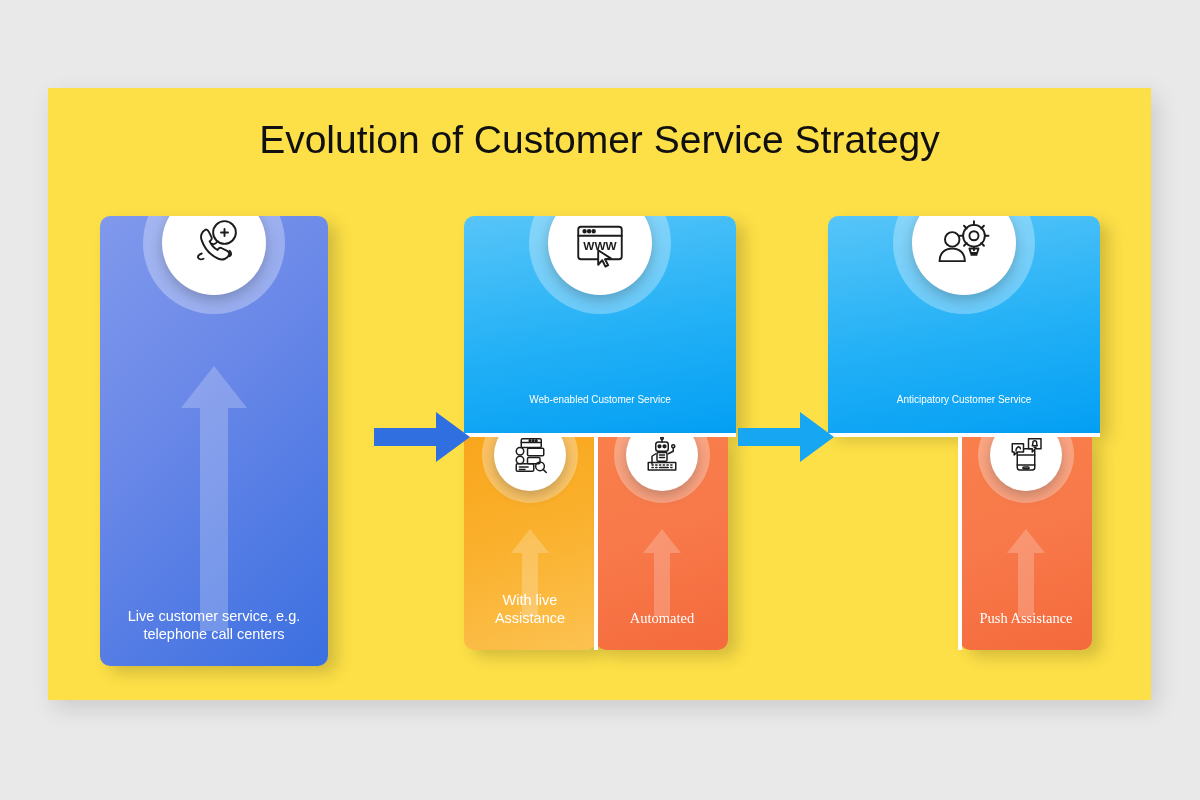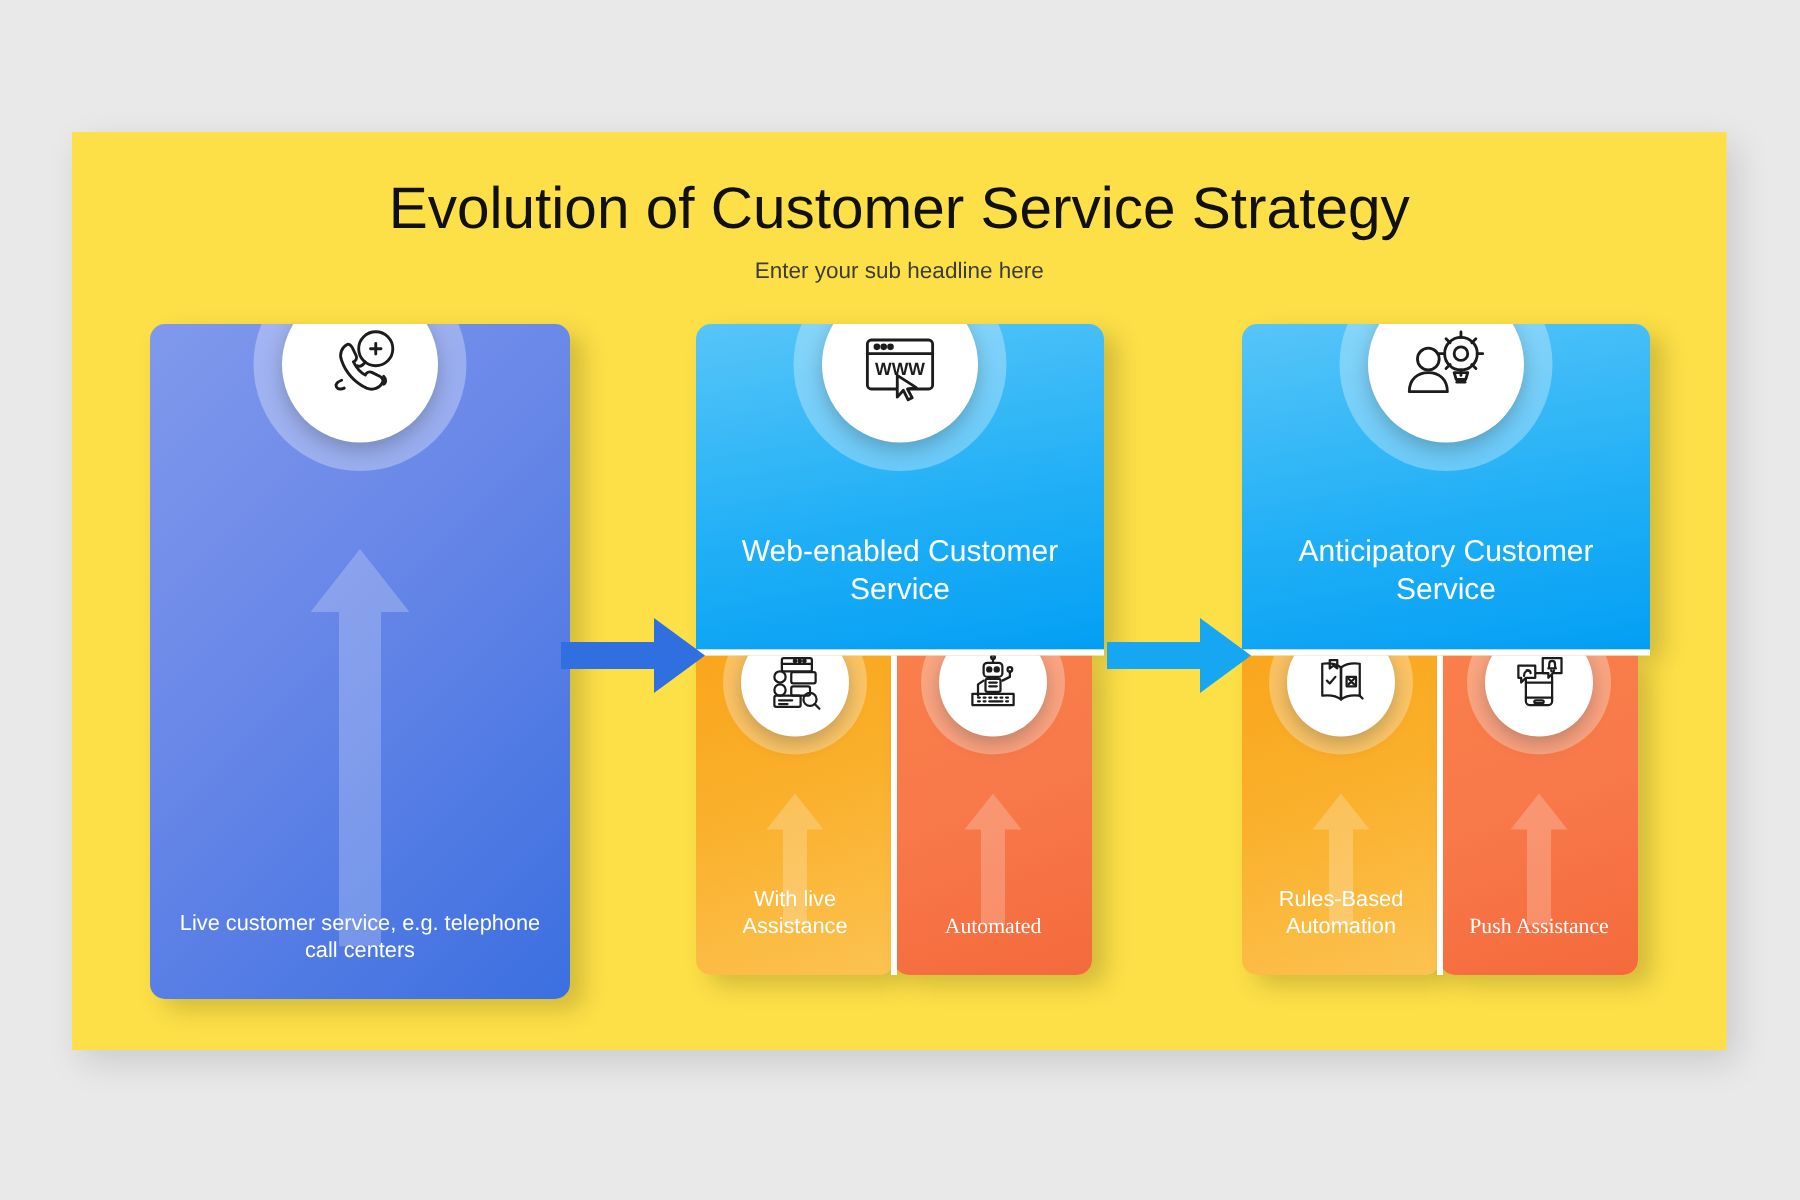"Enter your sub headline here" div.subtitle { html: <div>Enter your sub headline here</div> -> none }
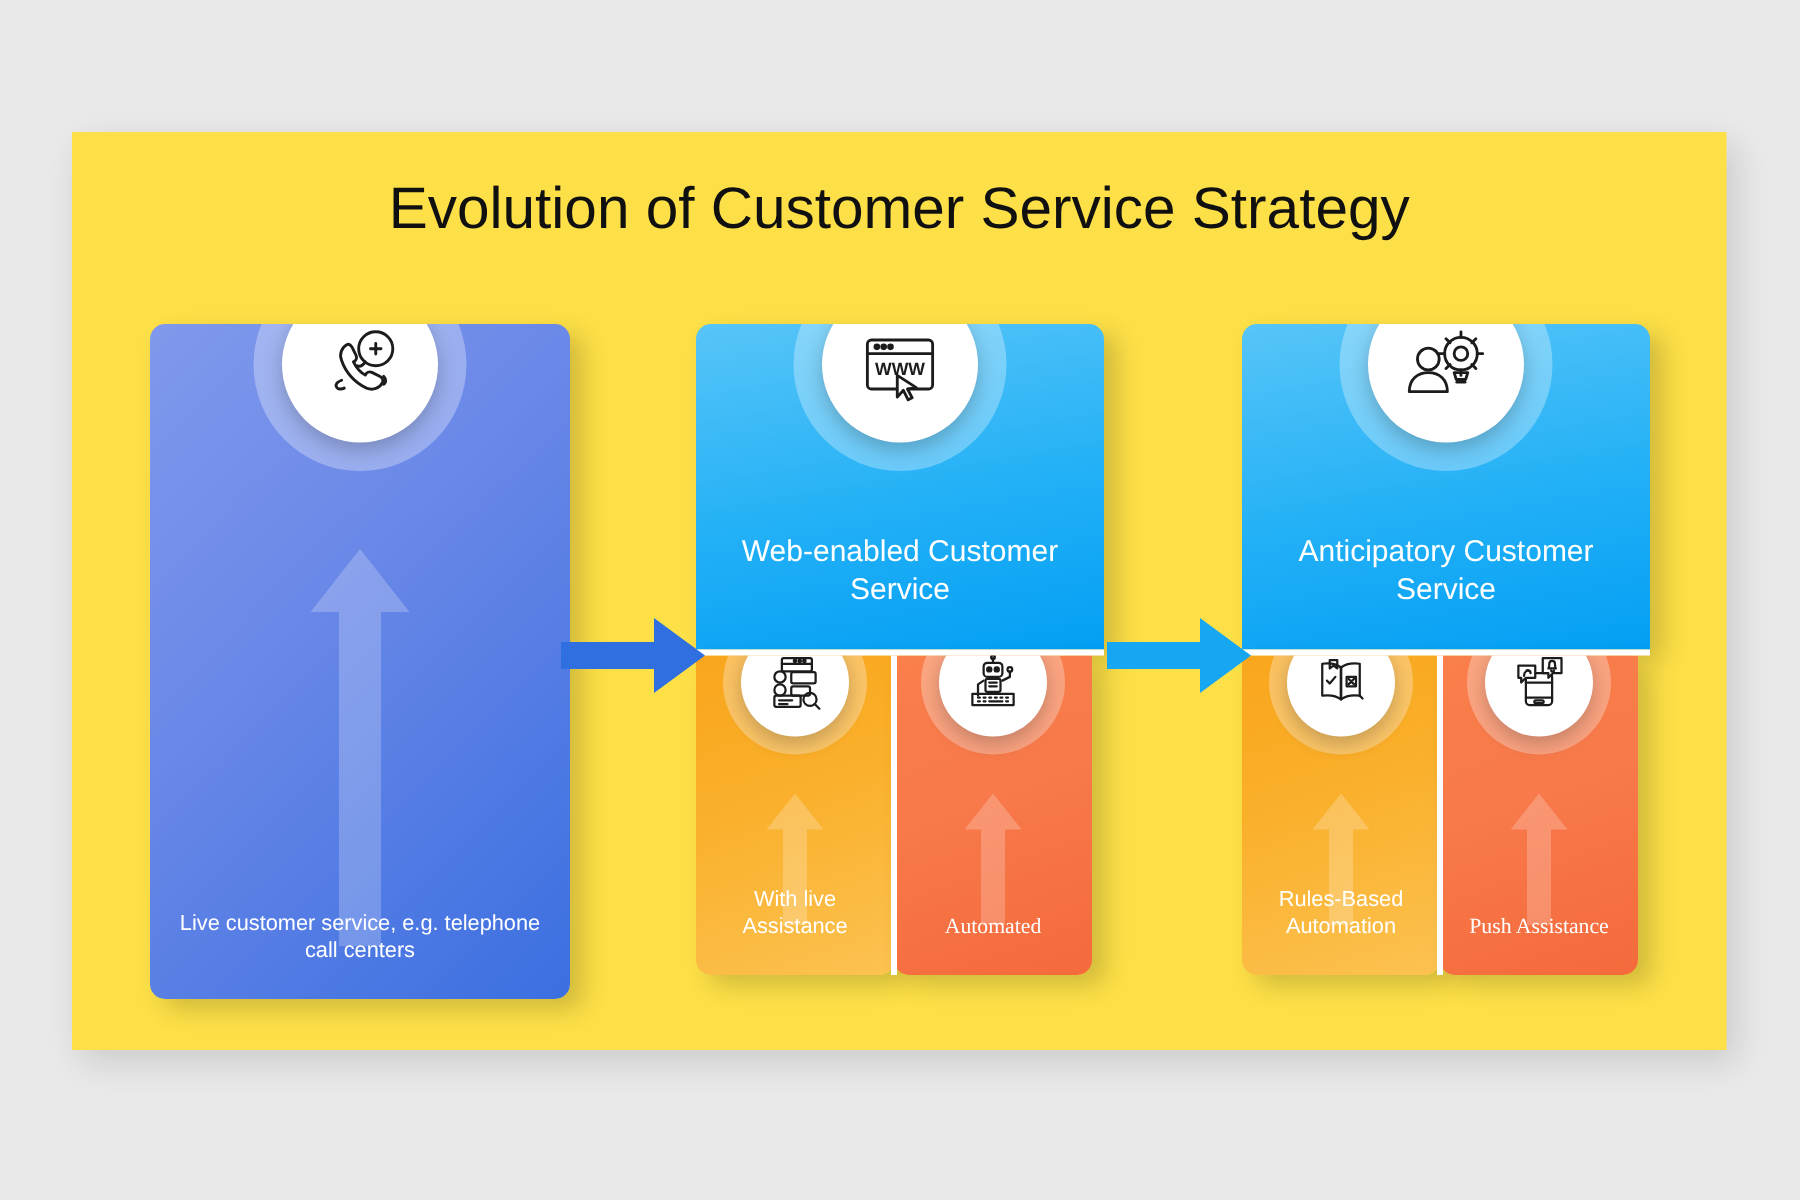"Web-enabled Customer Service" .cap-head { font-size: 20px -> 10px }
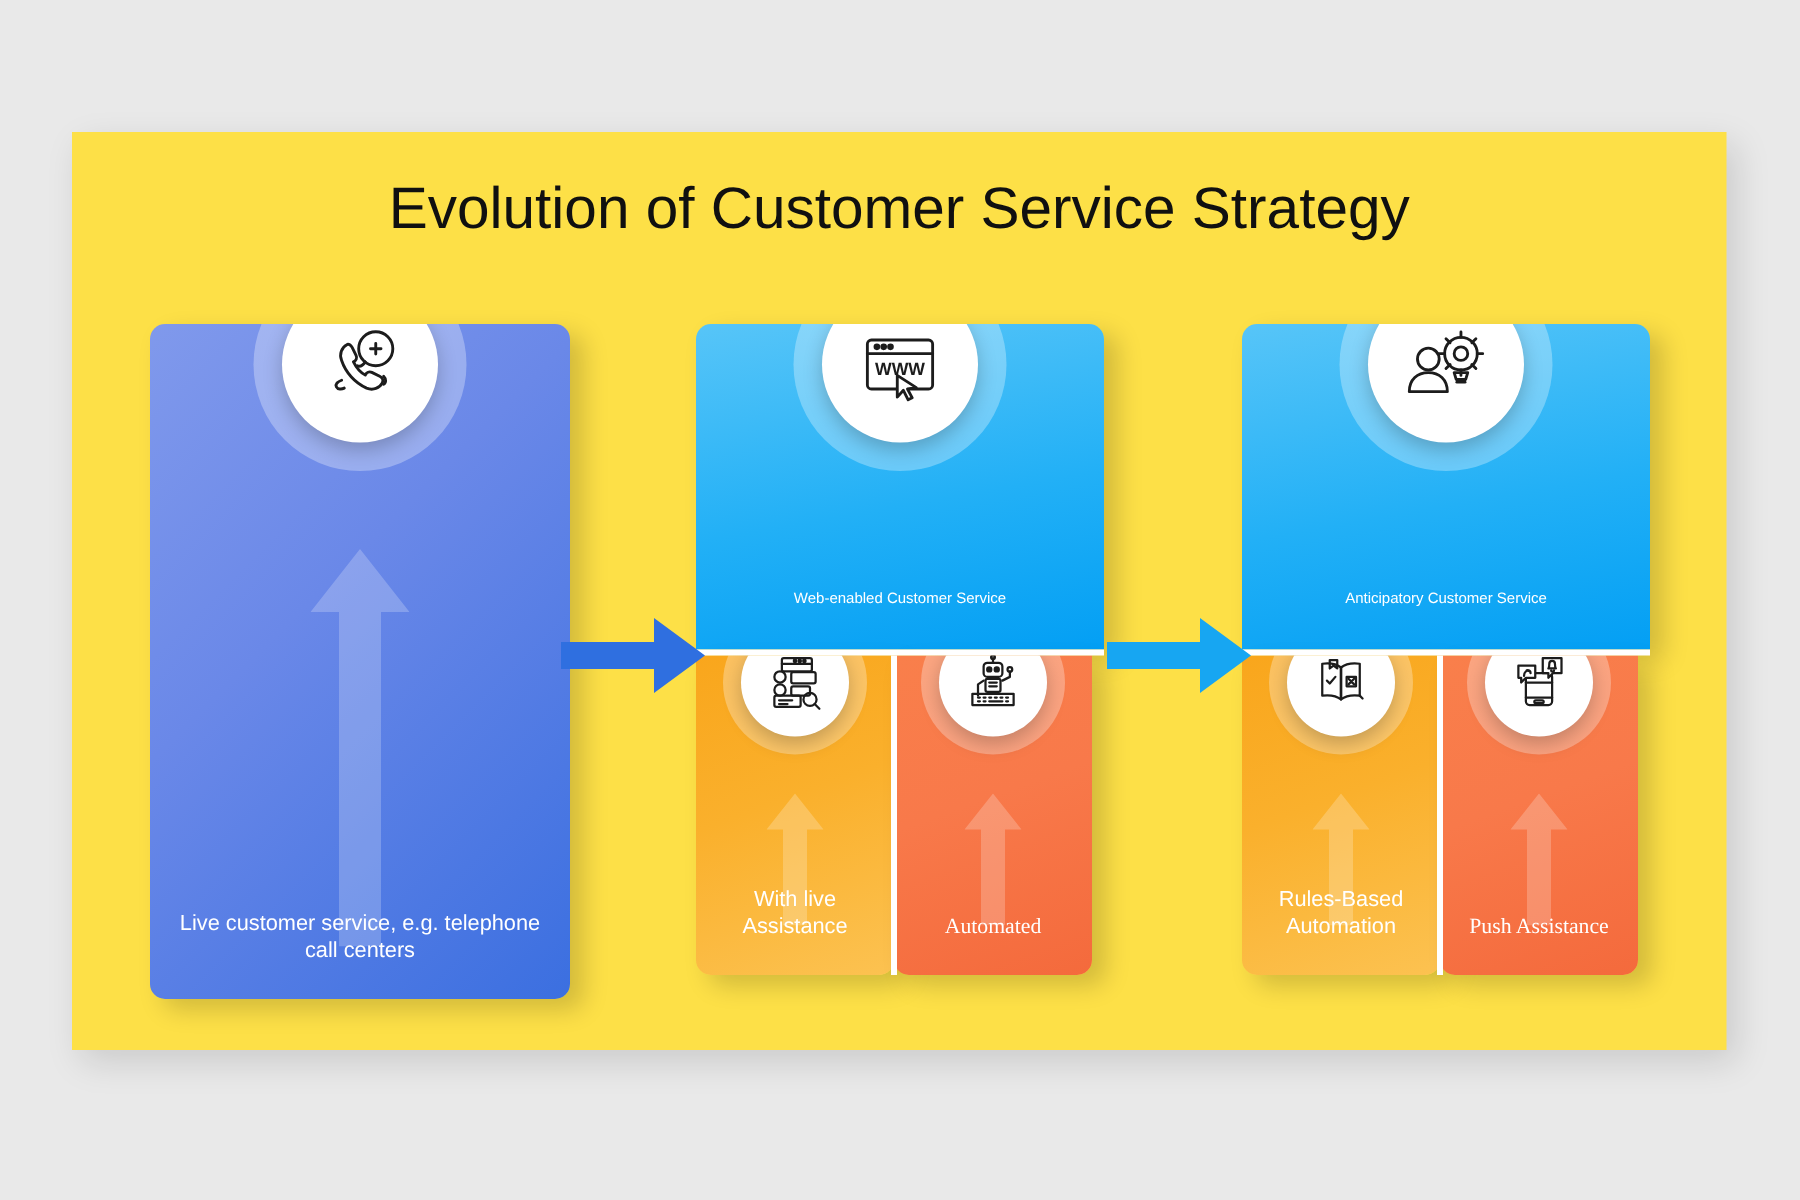"Rules-Based Automation" div.card { html: <div> <div> <svg> <path></path> </svg> </div> <div> <div> <svg> <path></path> <path></path> <path></path> <path></path> <path></path> <path></path> <path></path> <path></path> </svg> </div> </div> <div>Rules-Based Automation</div> </div> -> none }
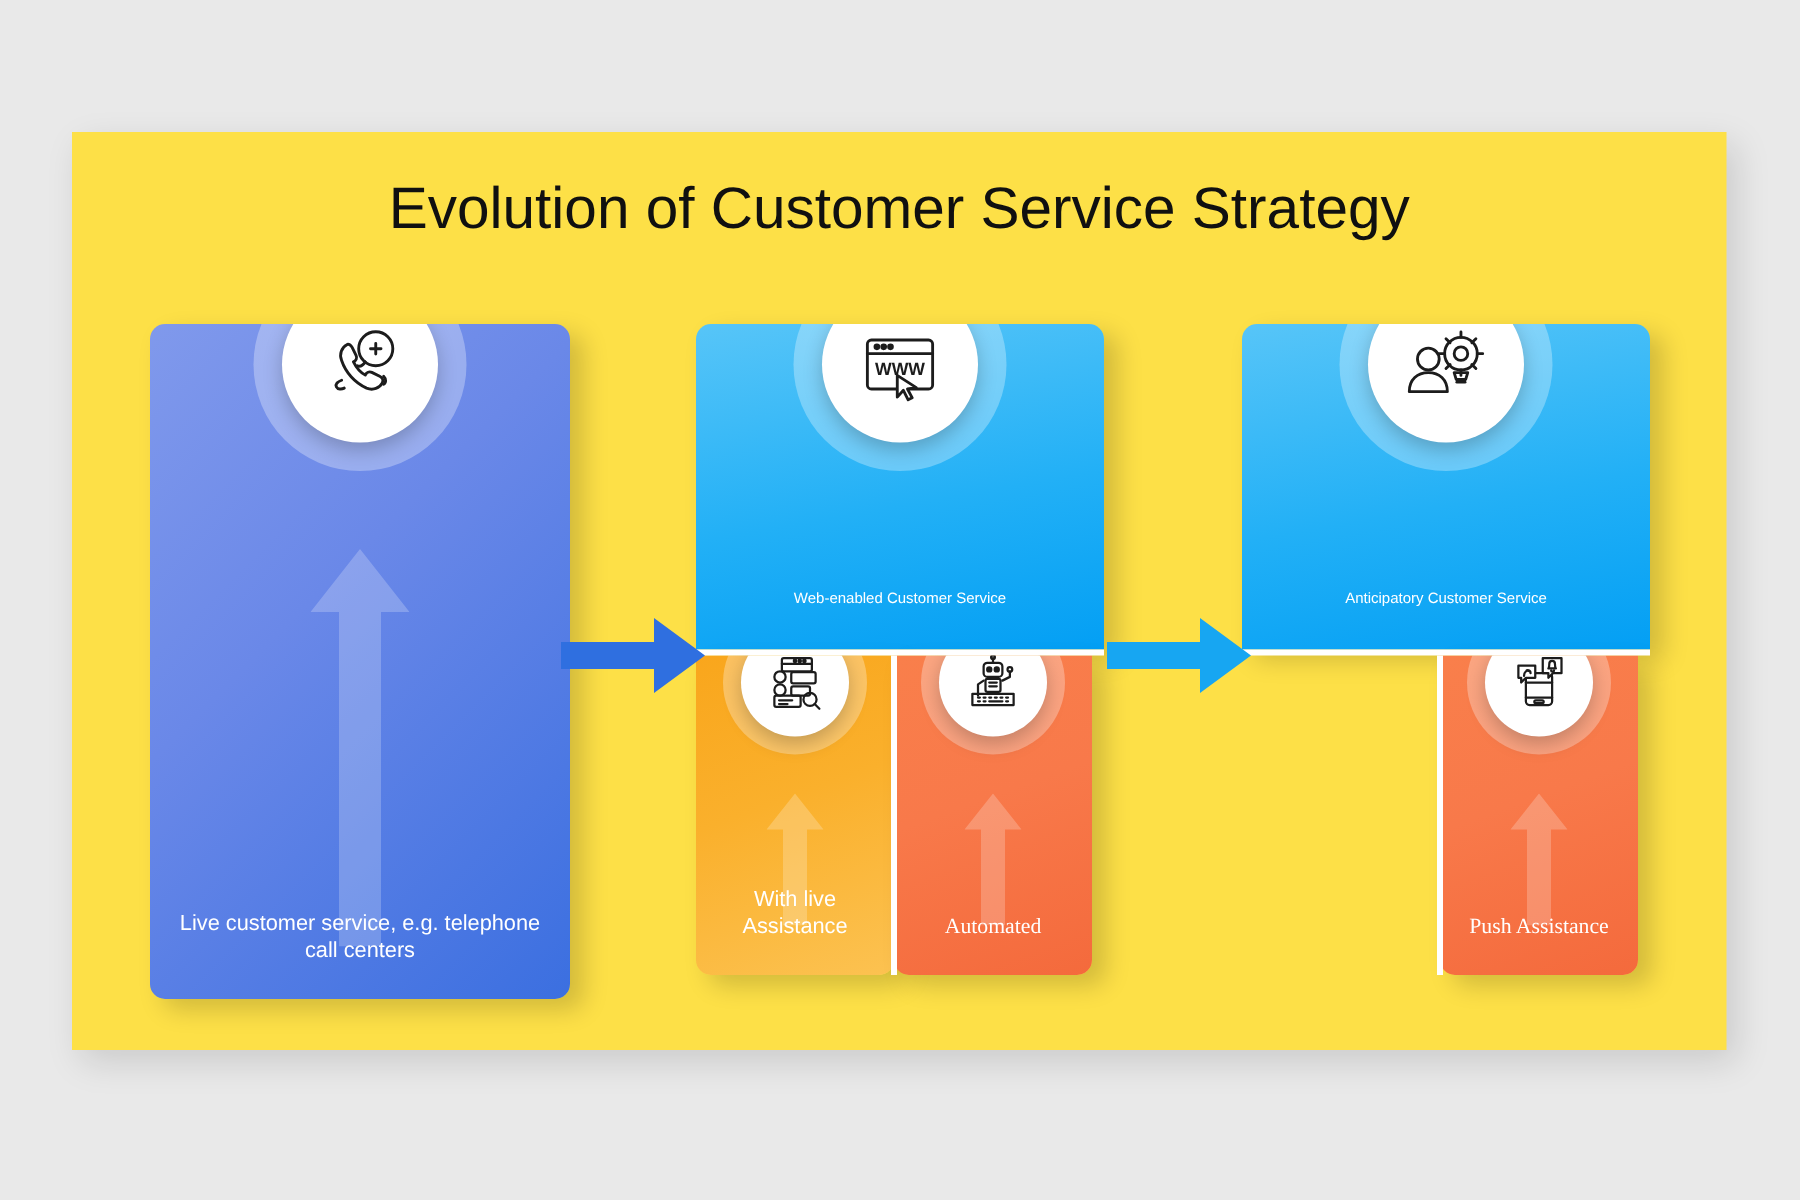"Live customer service, e.g. telephone" .card-tall { width: 280px -> 228px }
